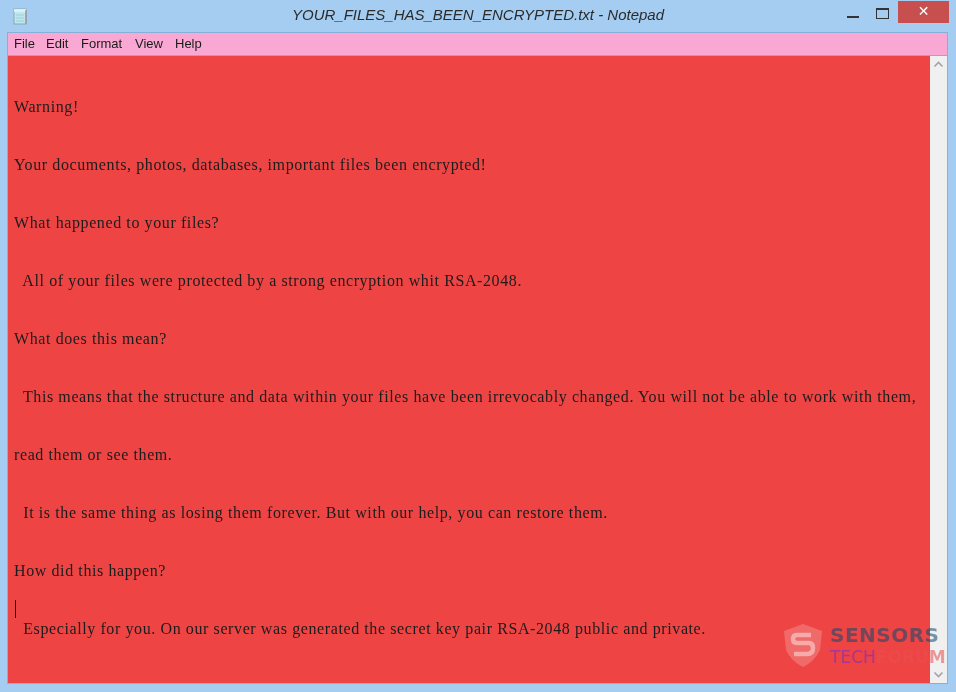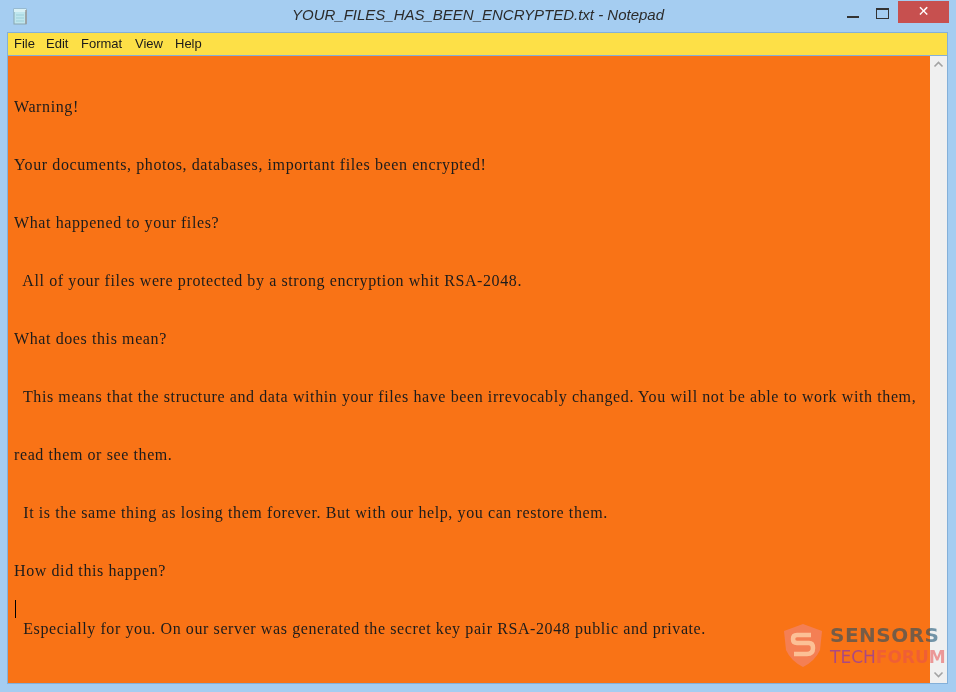"File" .menubar { background: #fde047 -> #f9a8d4 }
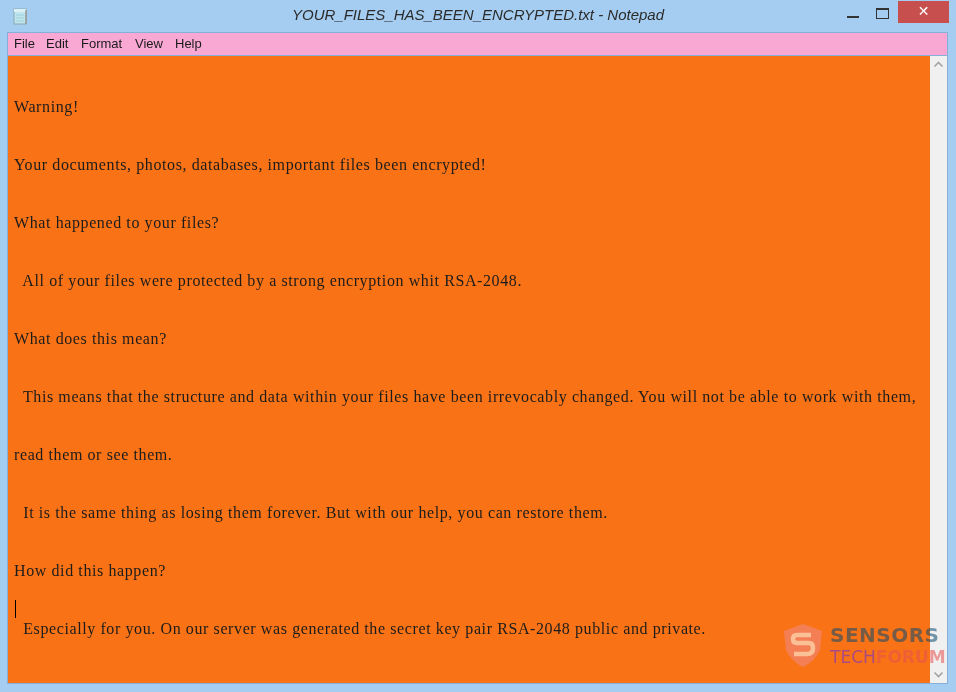"Warning!" .client { background: #f97316 -> #ef4444 }
